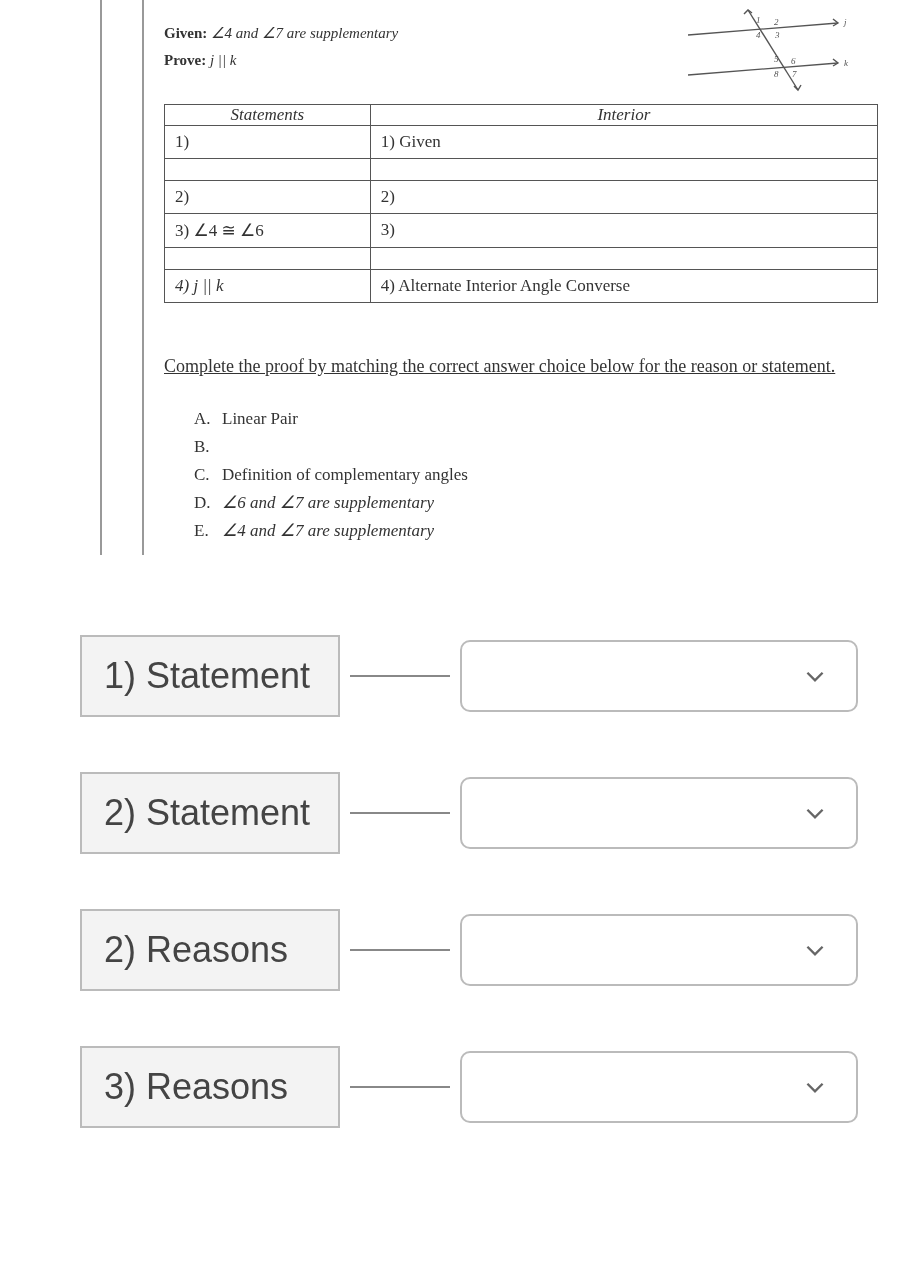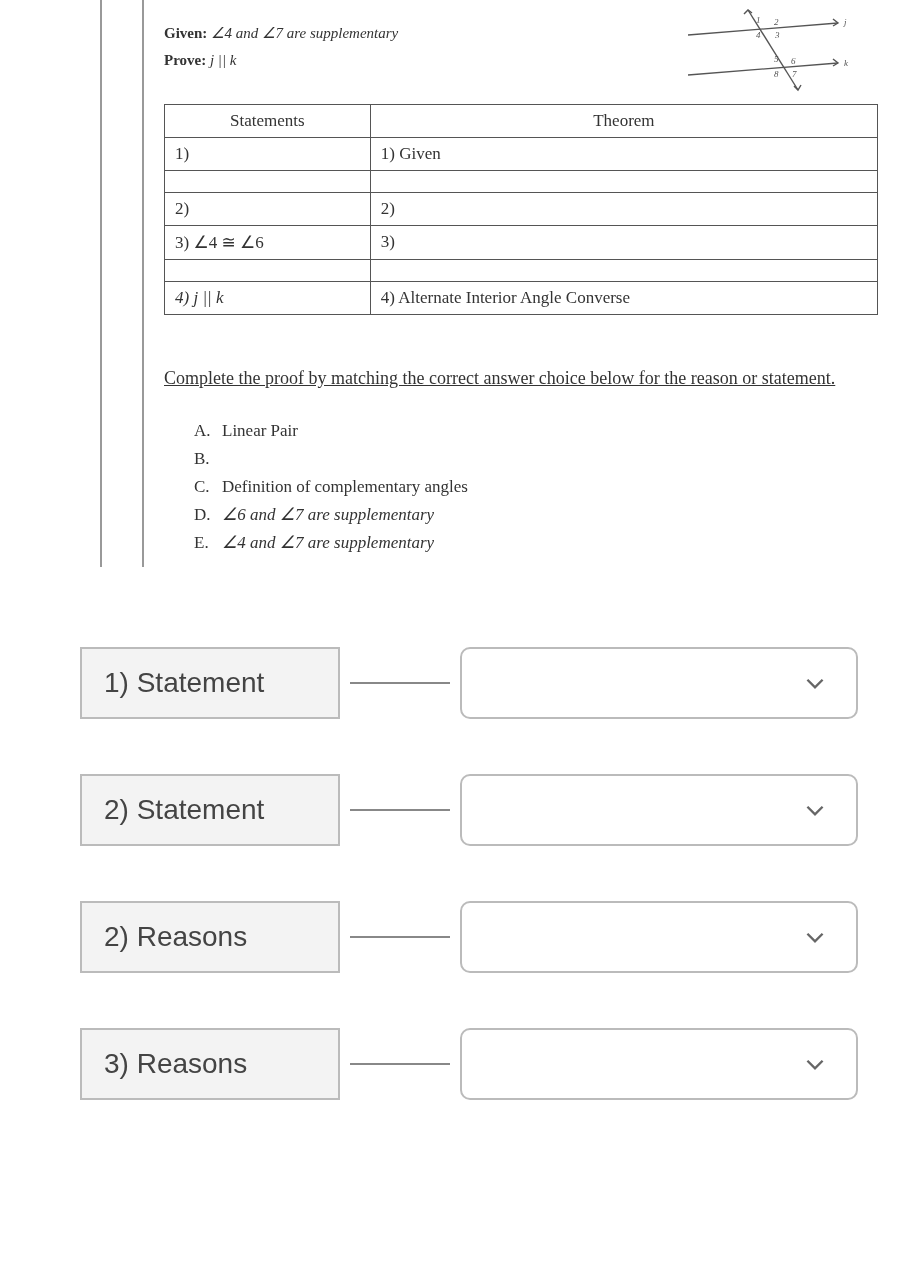"Statements" .proof-table th { font-style: none -> italic; padding: 6px 10px -> 0 10px }
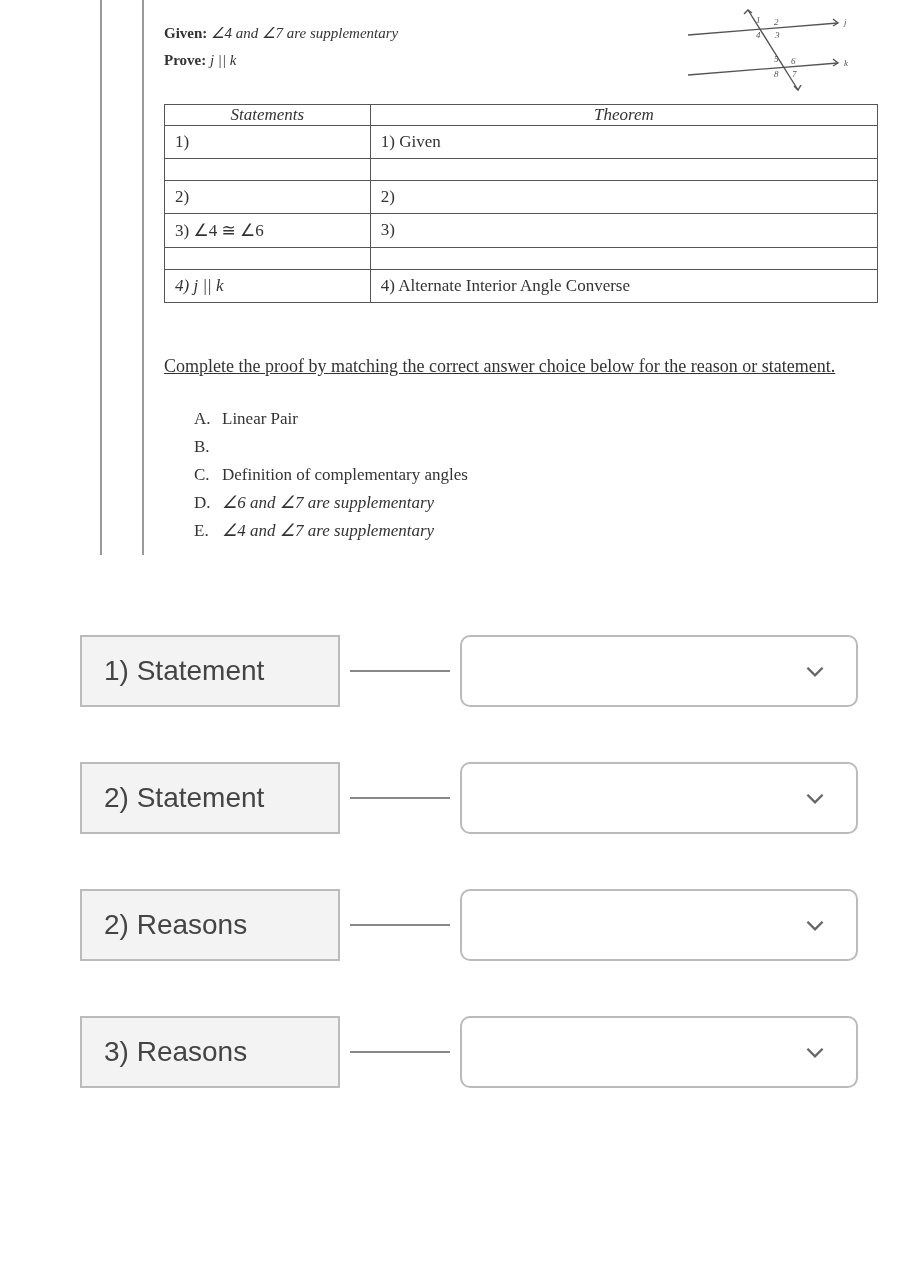"Theorem" th { text: Theorem -> Interior }
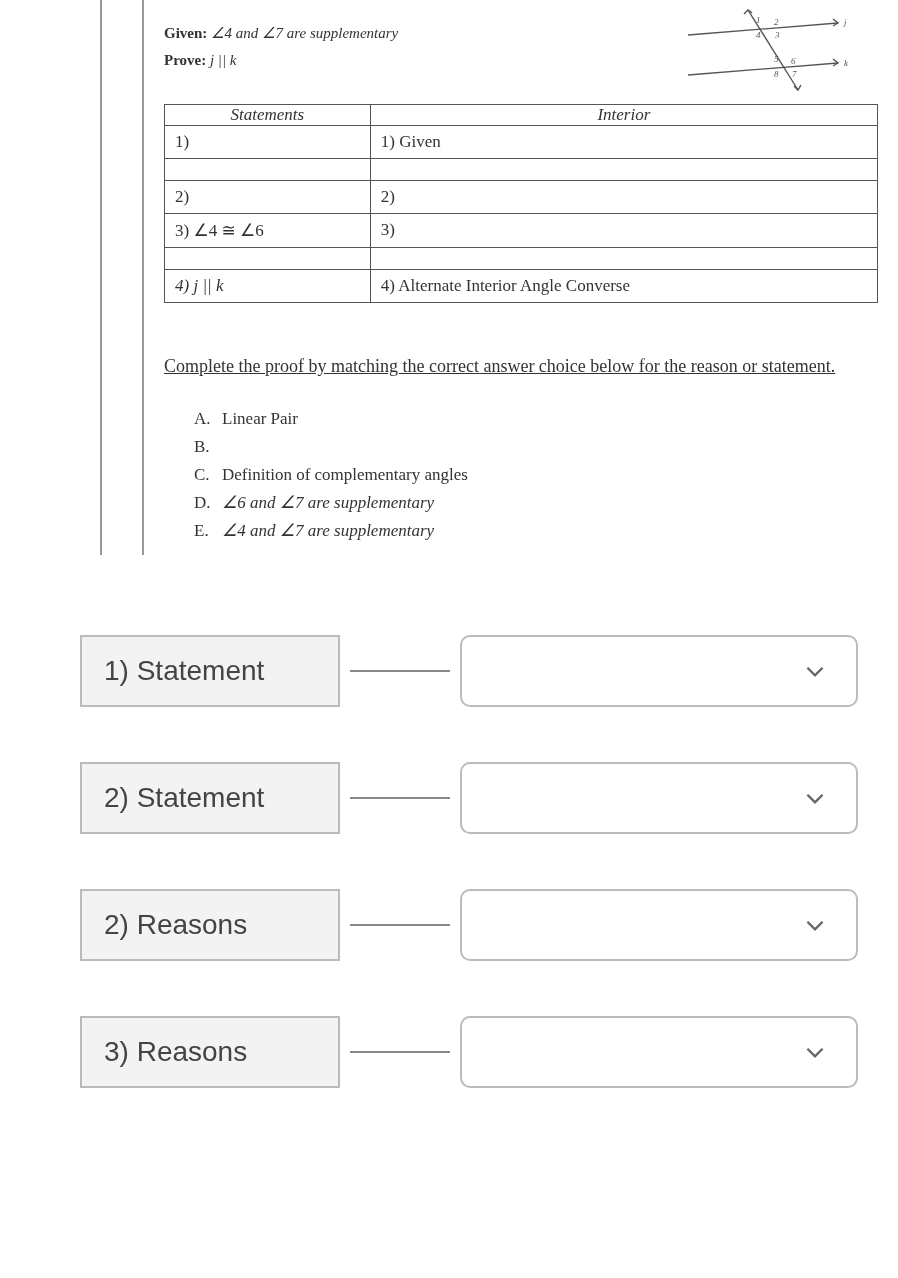"1) Statement" .label-box { font-size: 28px -> 36px }
